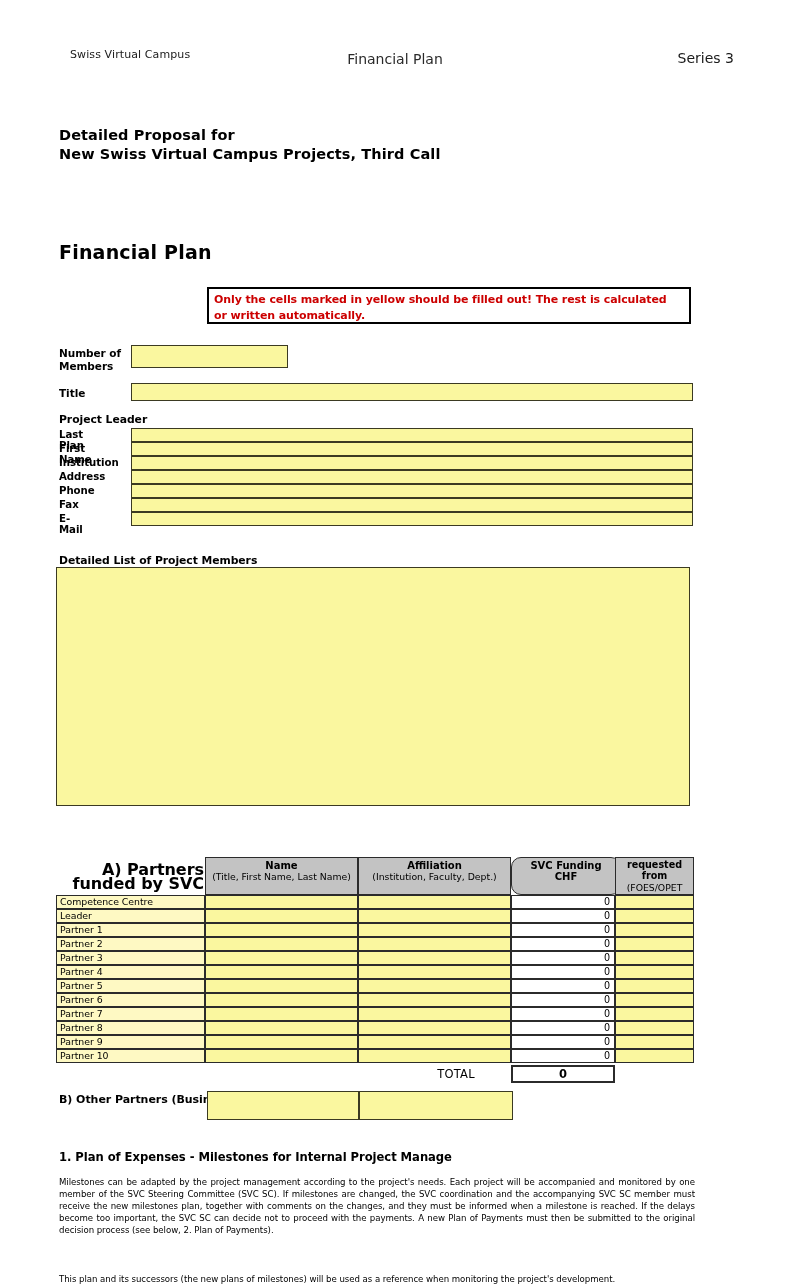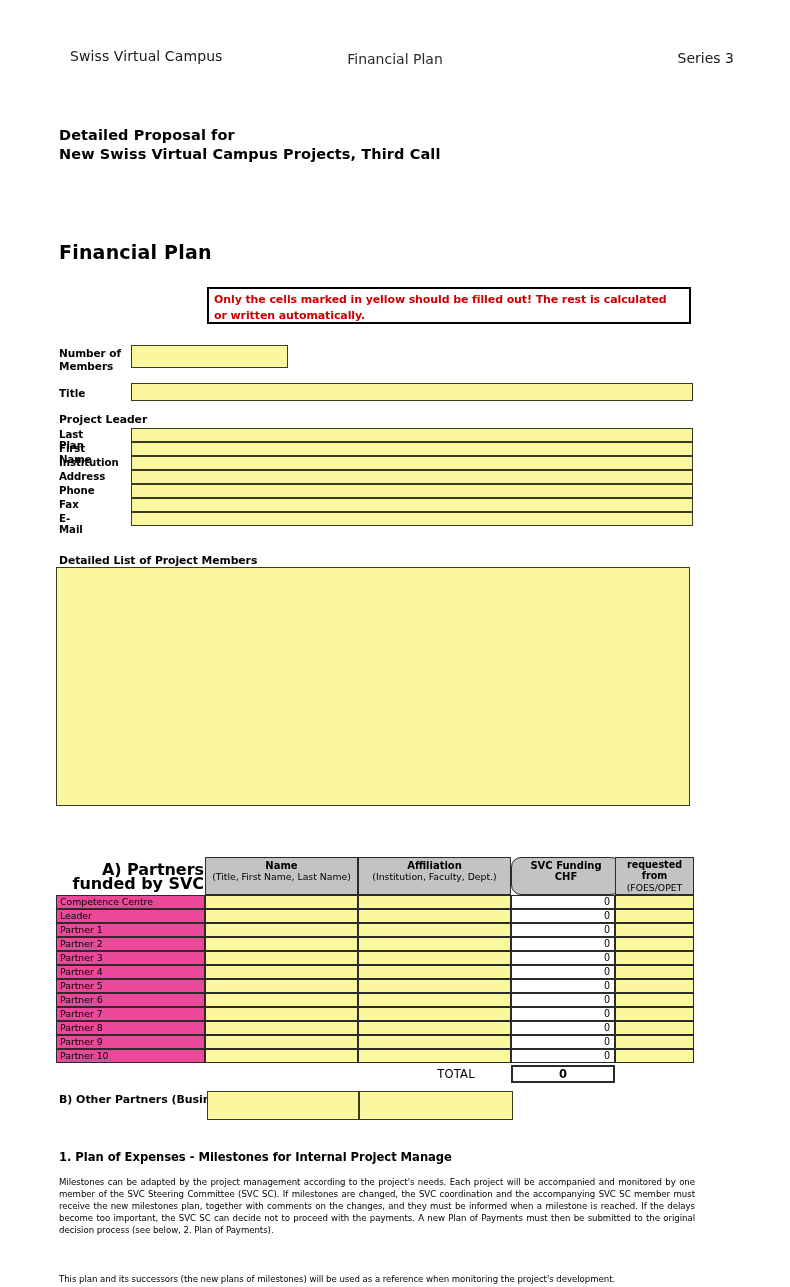"Swiss Virtual Campus" .run-head .left { font-size: 14px -> 11px }
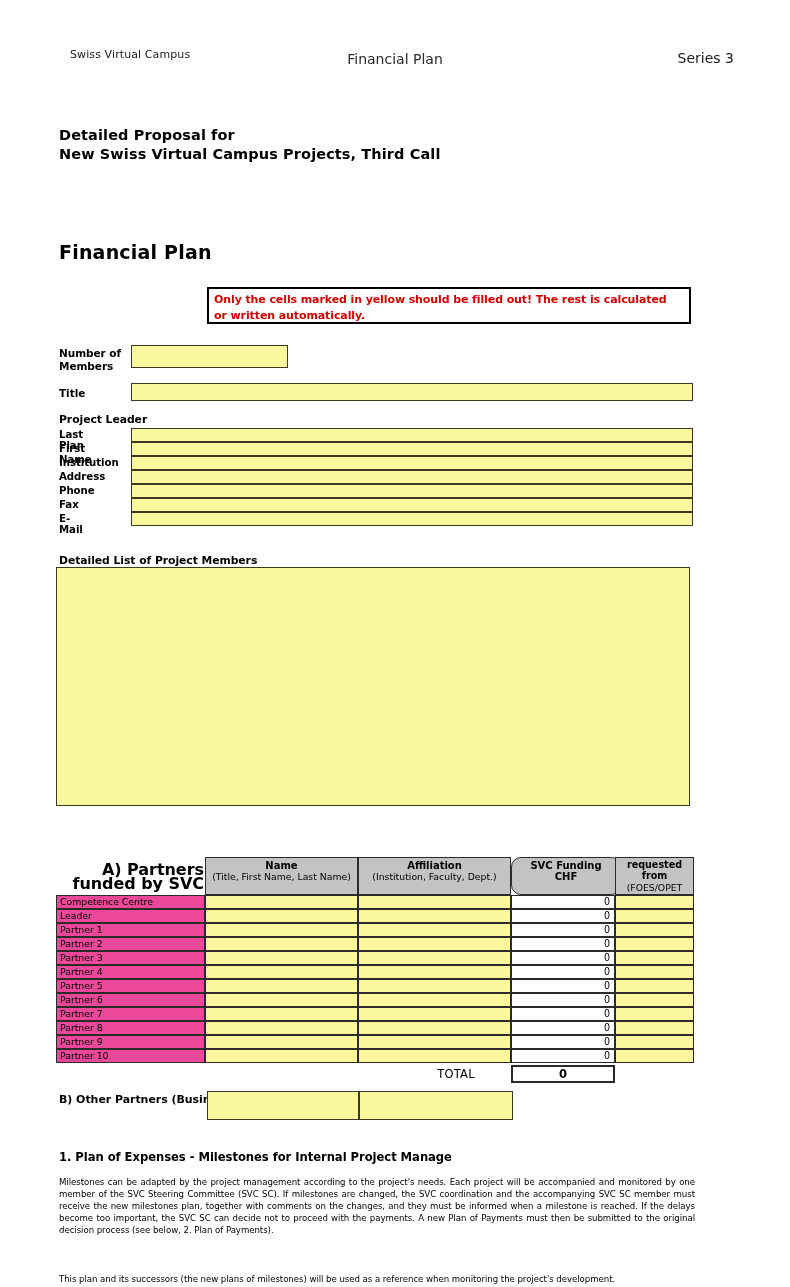"Competence Centre" .prow .rl { background: #ec4899 -> #fef9c3 }
